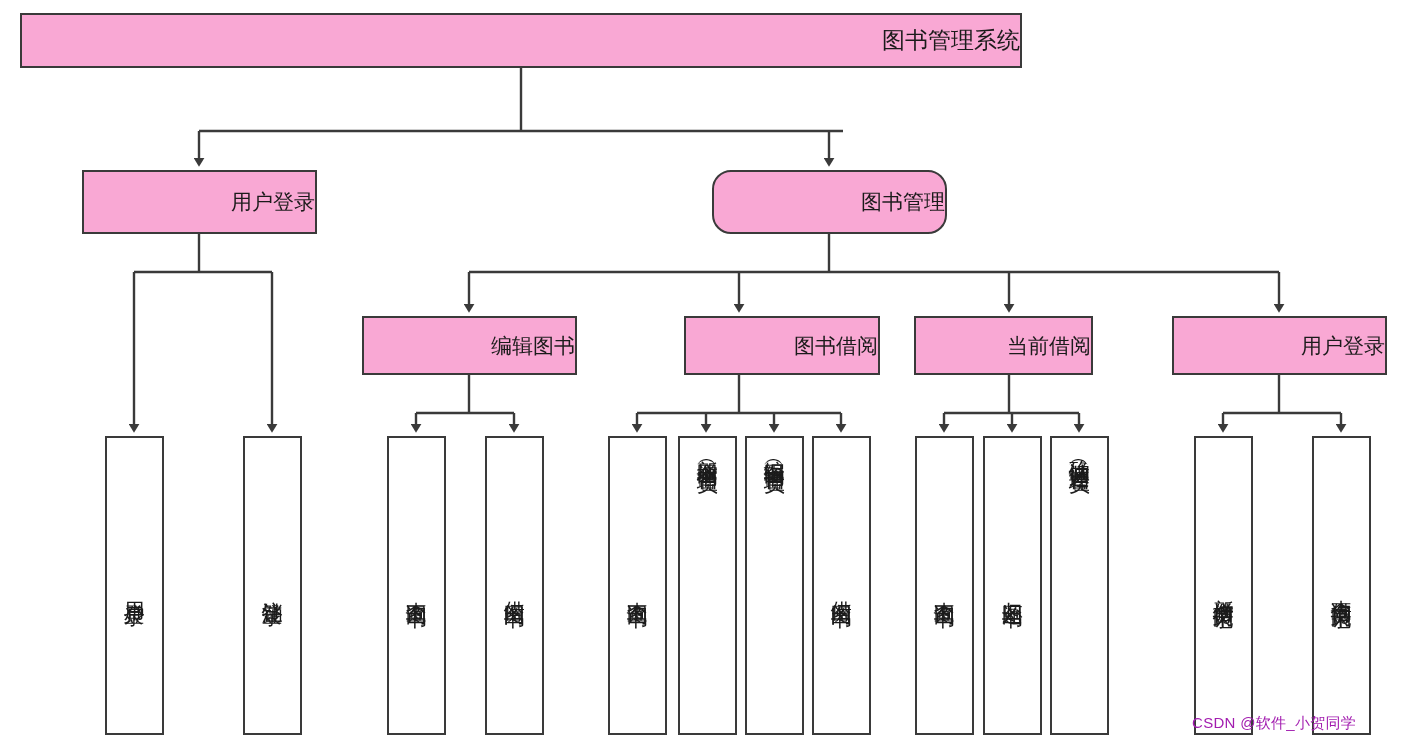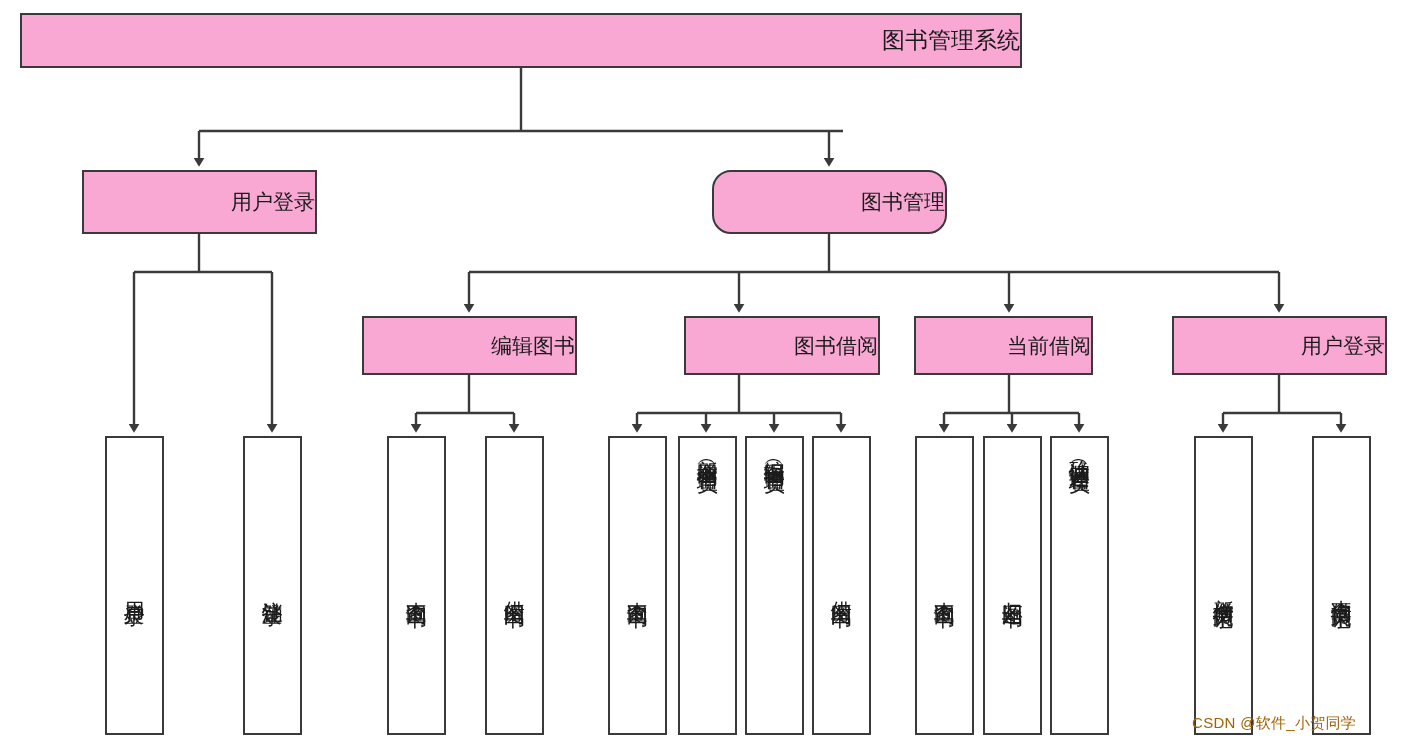"CSDN @软件_小贺同学" .watermark { color: #a16207 -> #a21caf }
